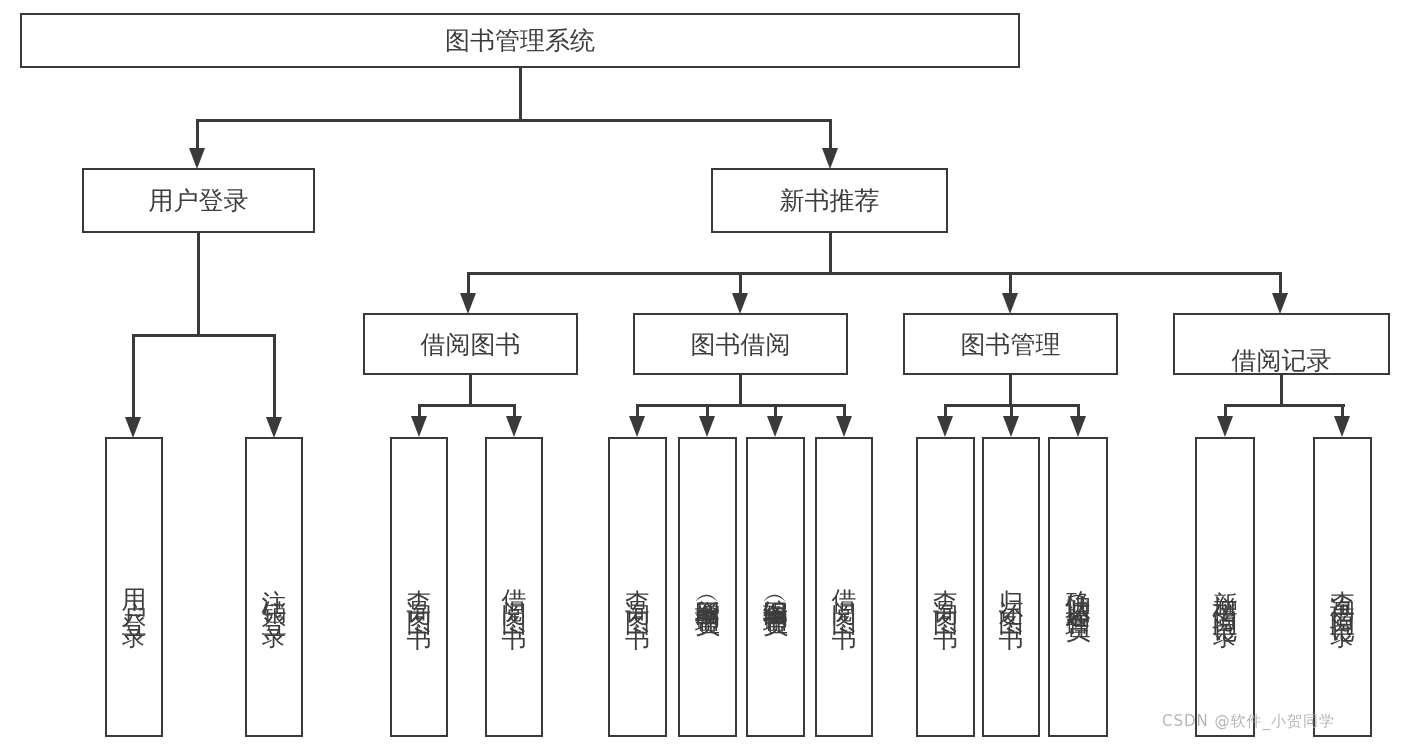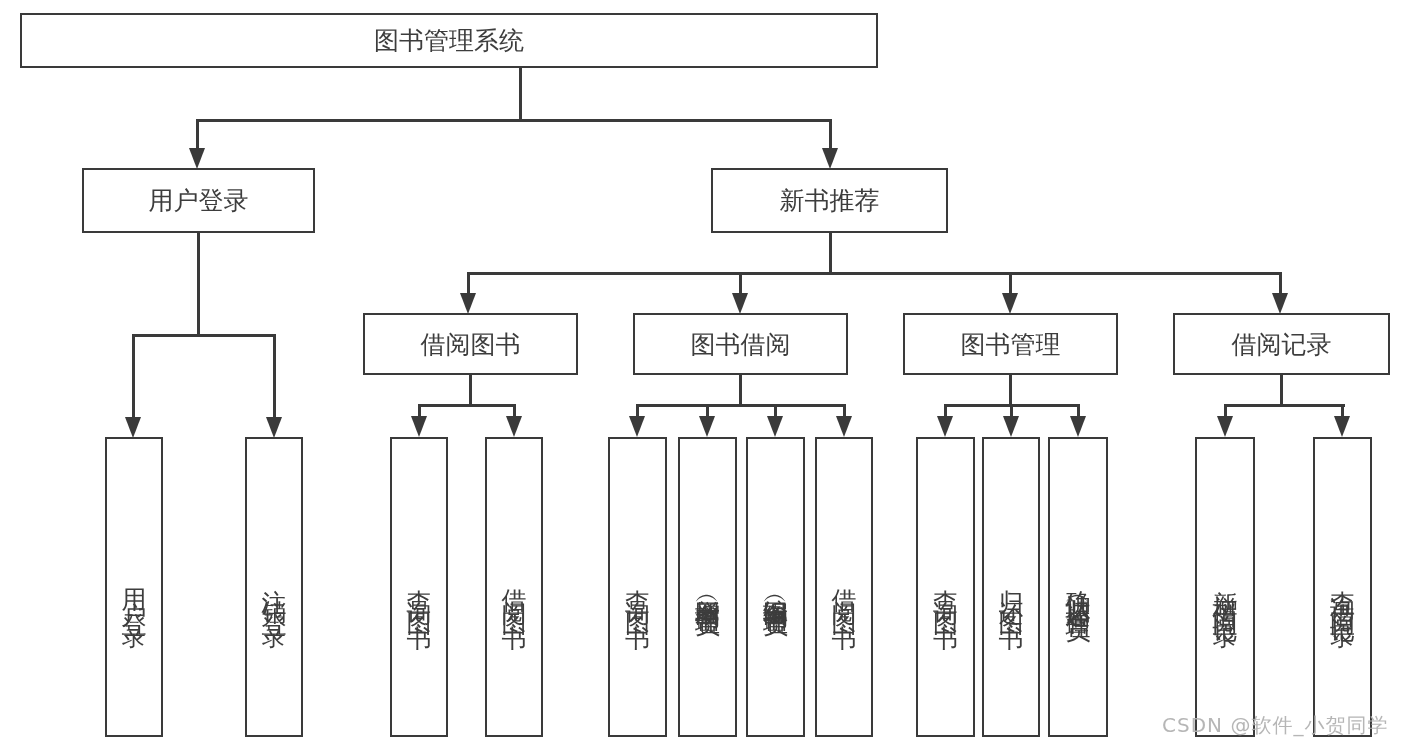"图书管理系统" div.box { width: 858px -> 1000px }
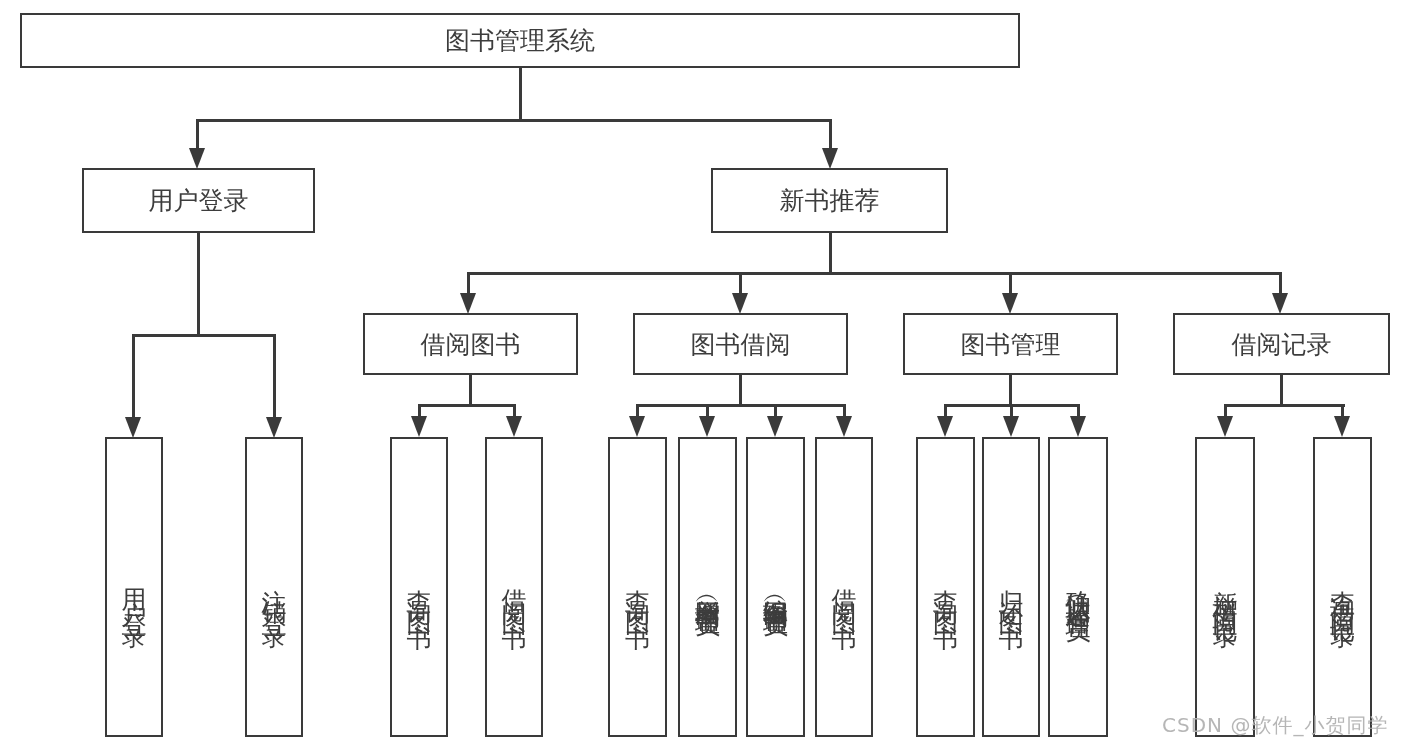"借阅记录" div.box { align-items: none -> flex-end }
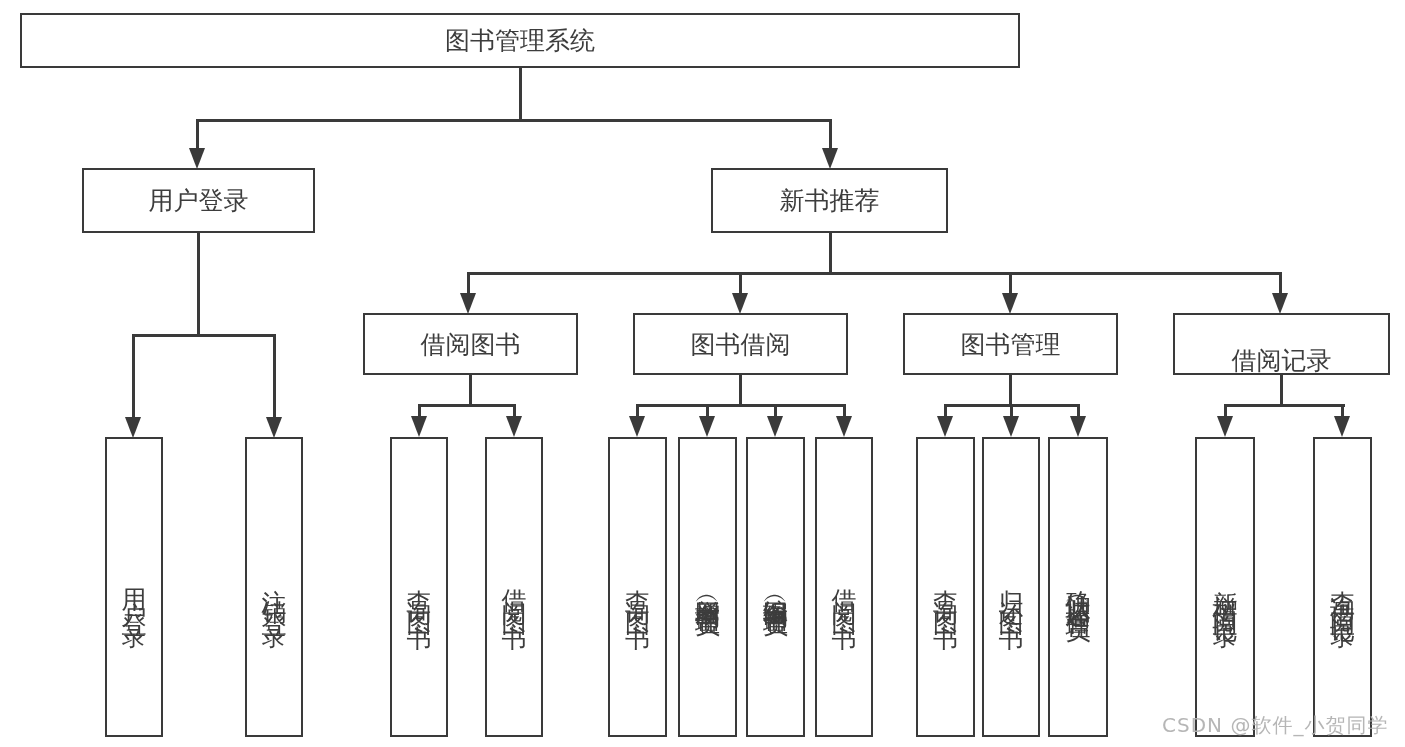"CSDN @软件_小贺同学" #watermark { font-size: 20px -> 15px }
